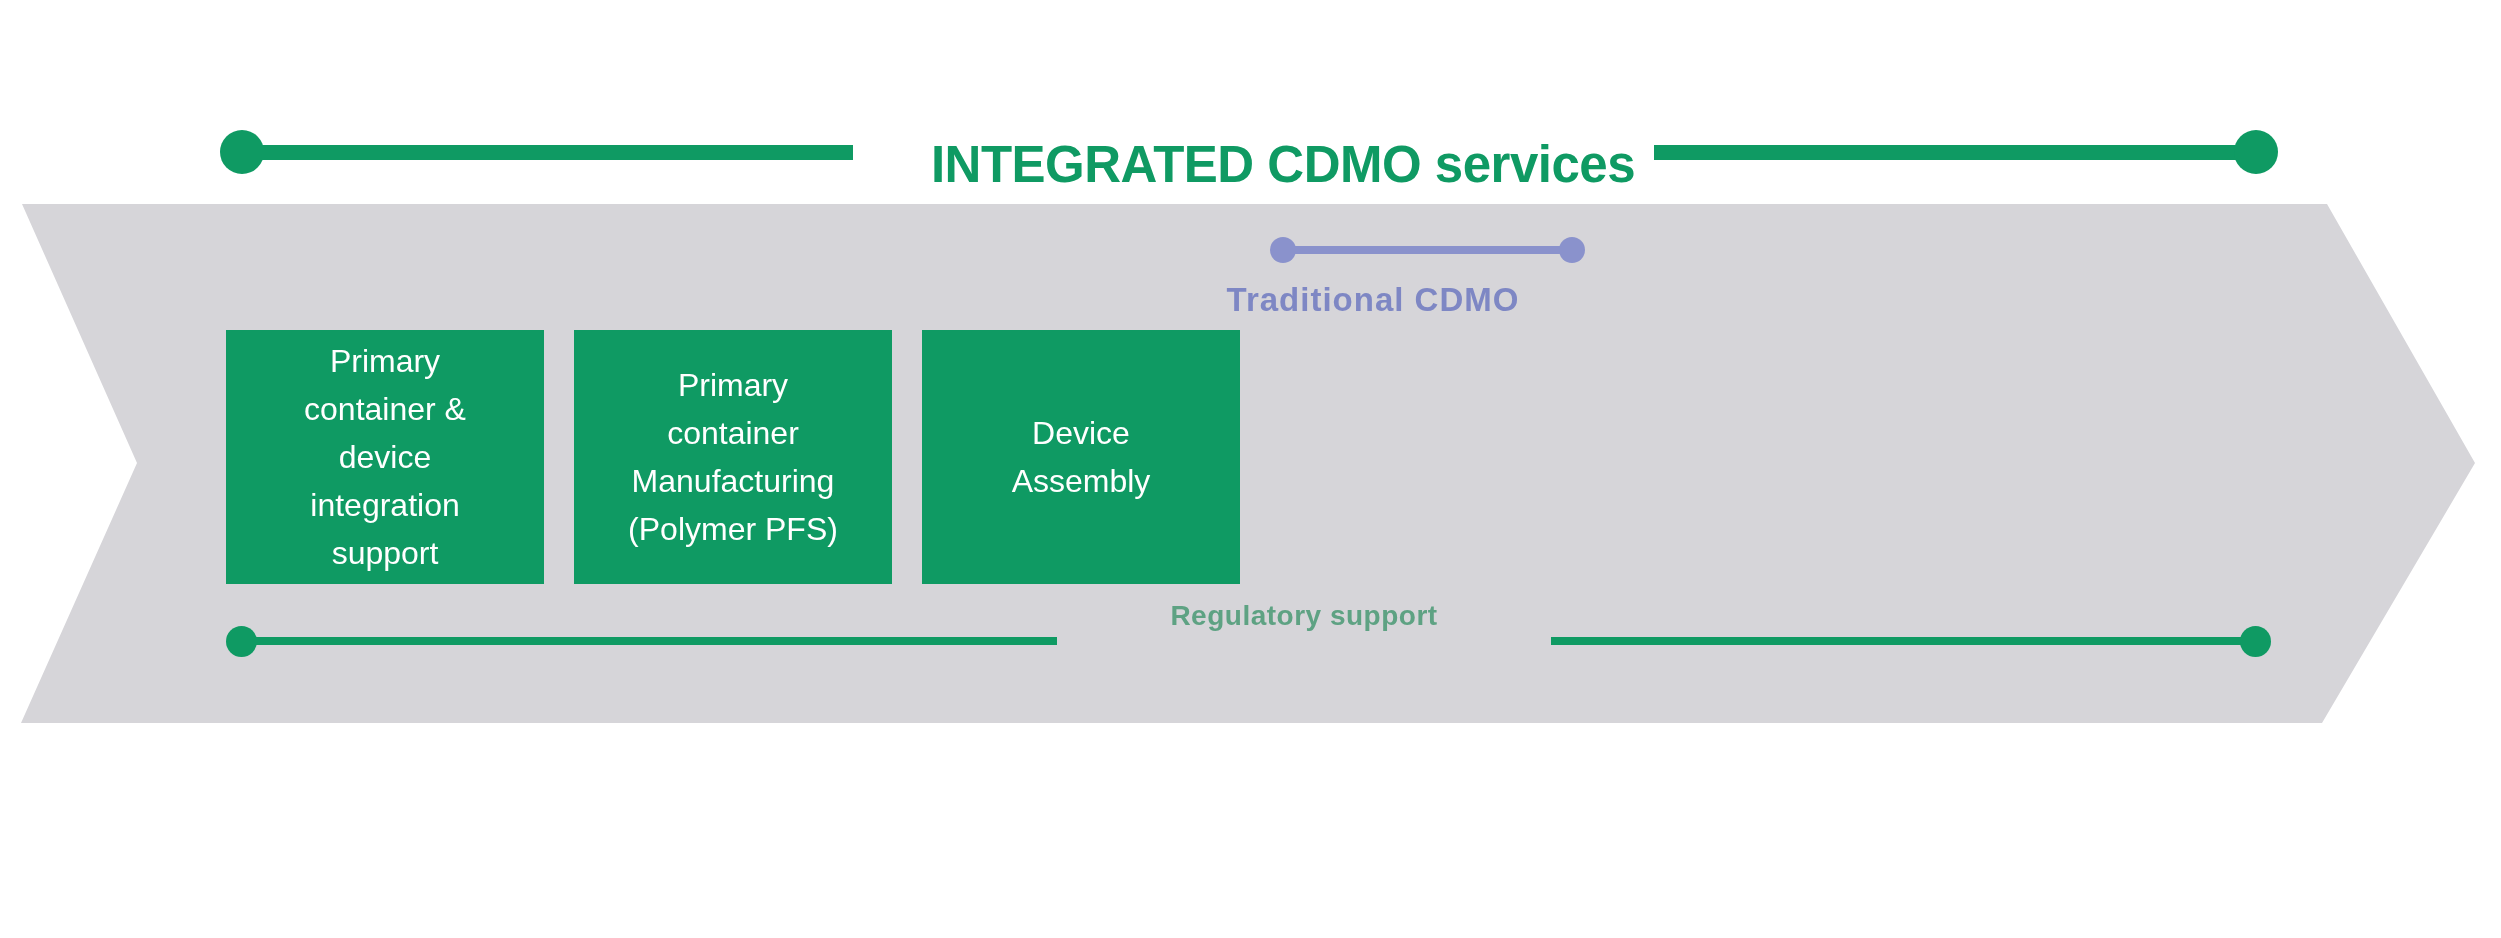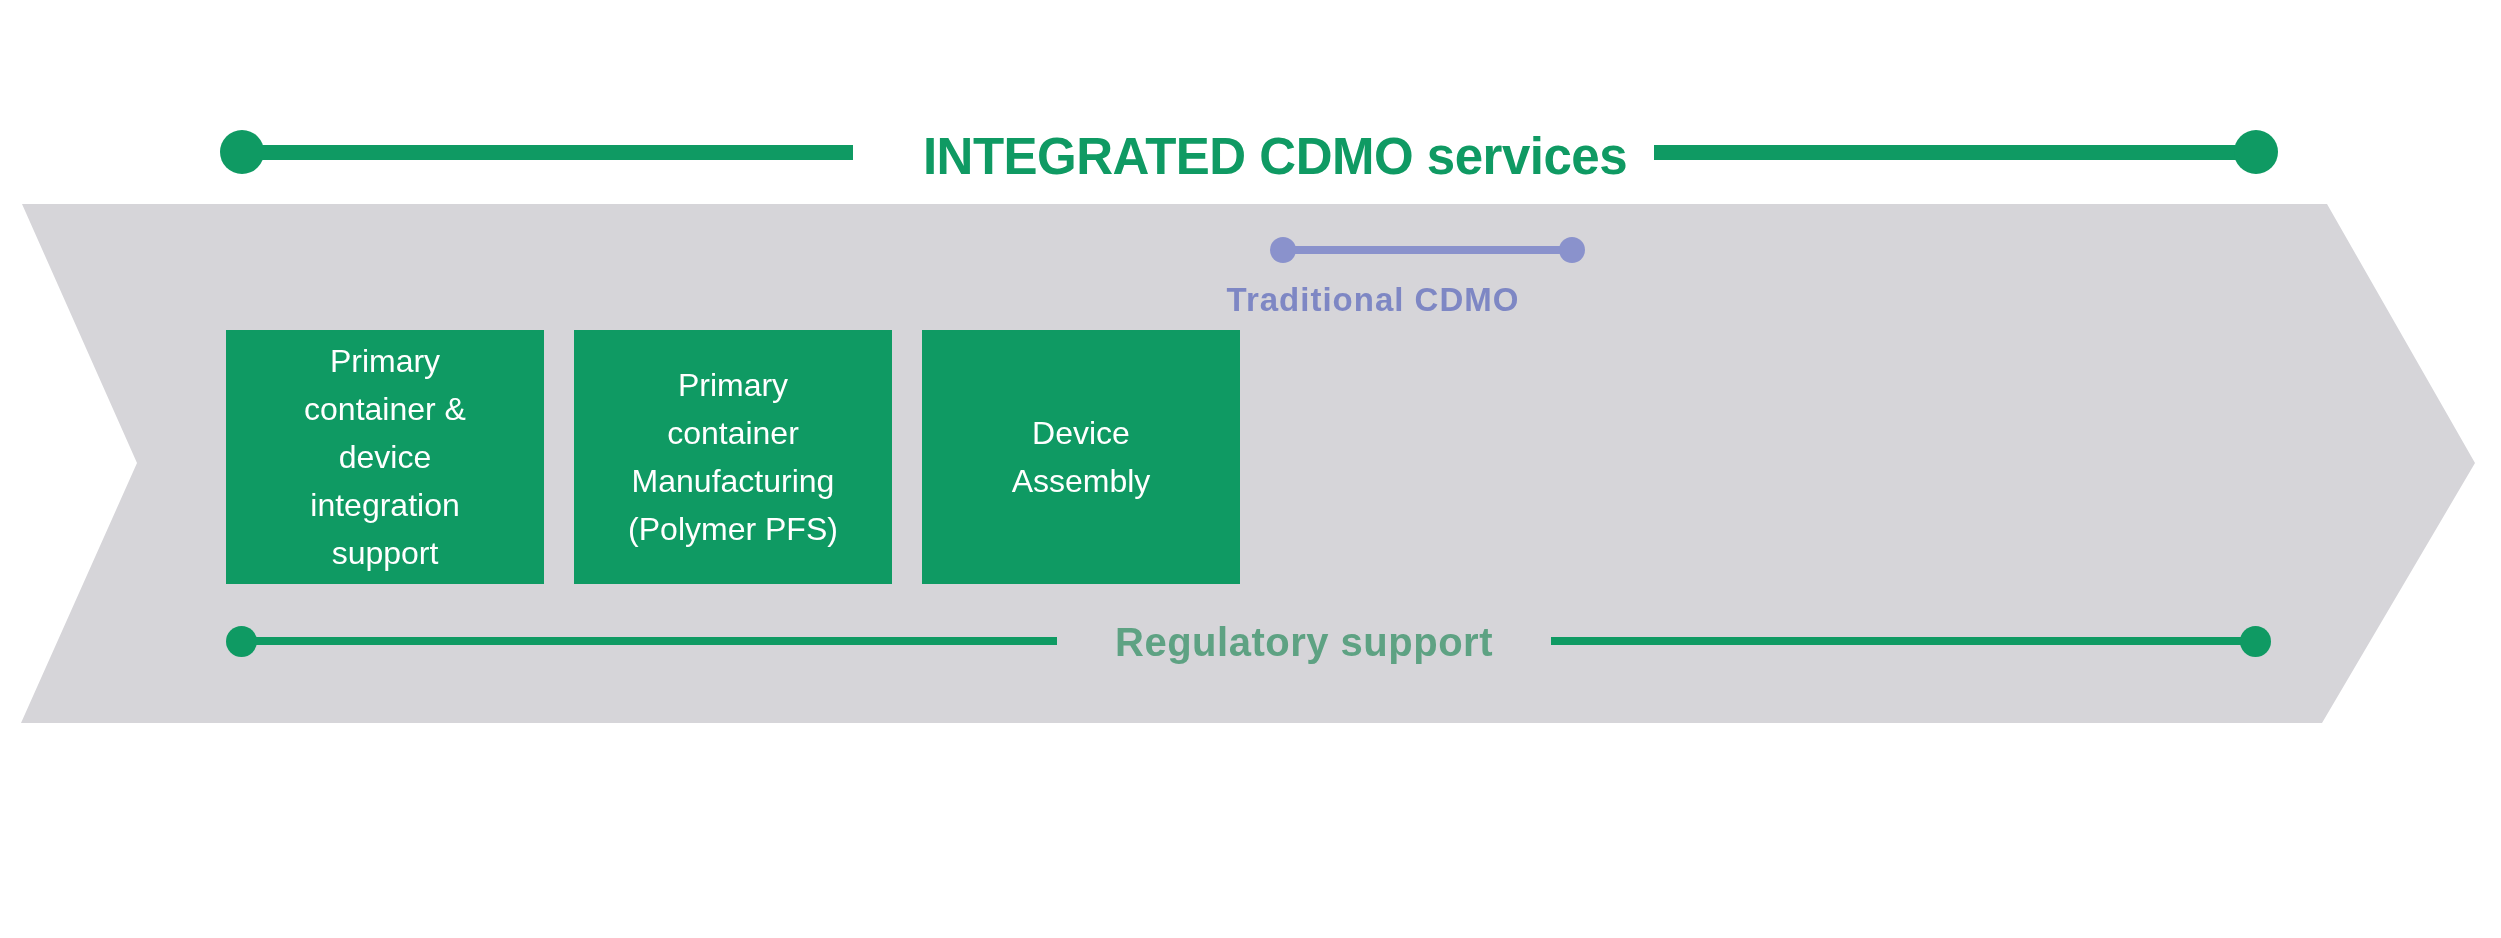"INTEGRATED CDMO services" .page-title { margin: 4px -> 12px }
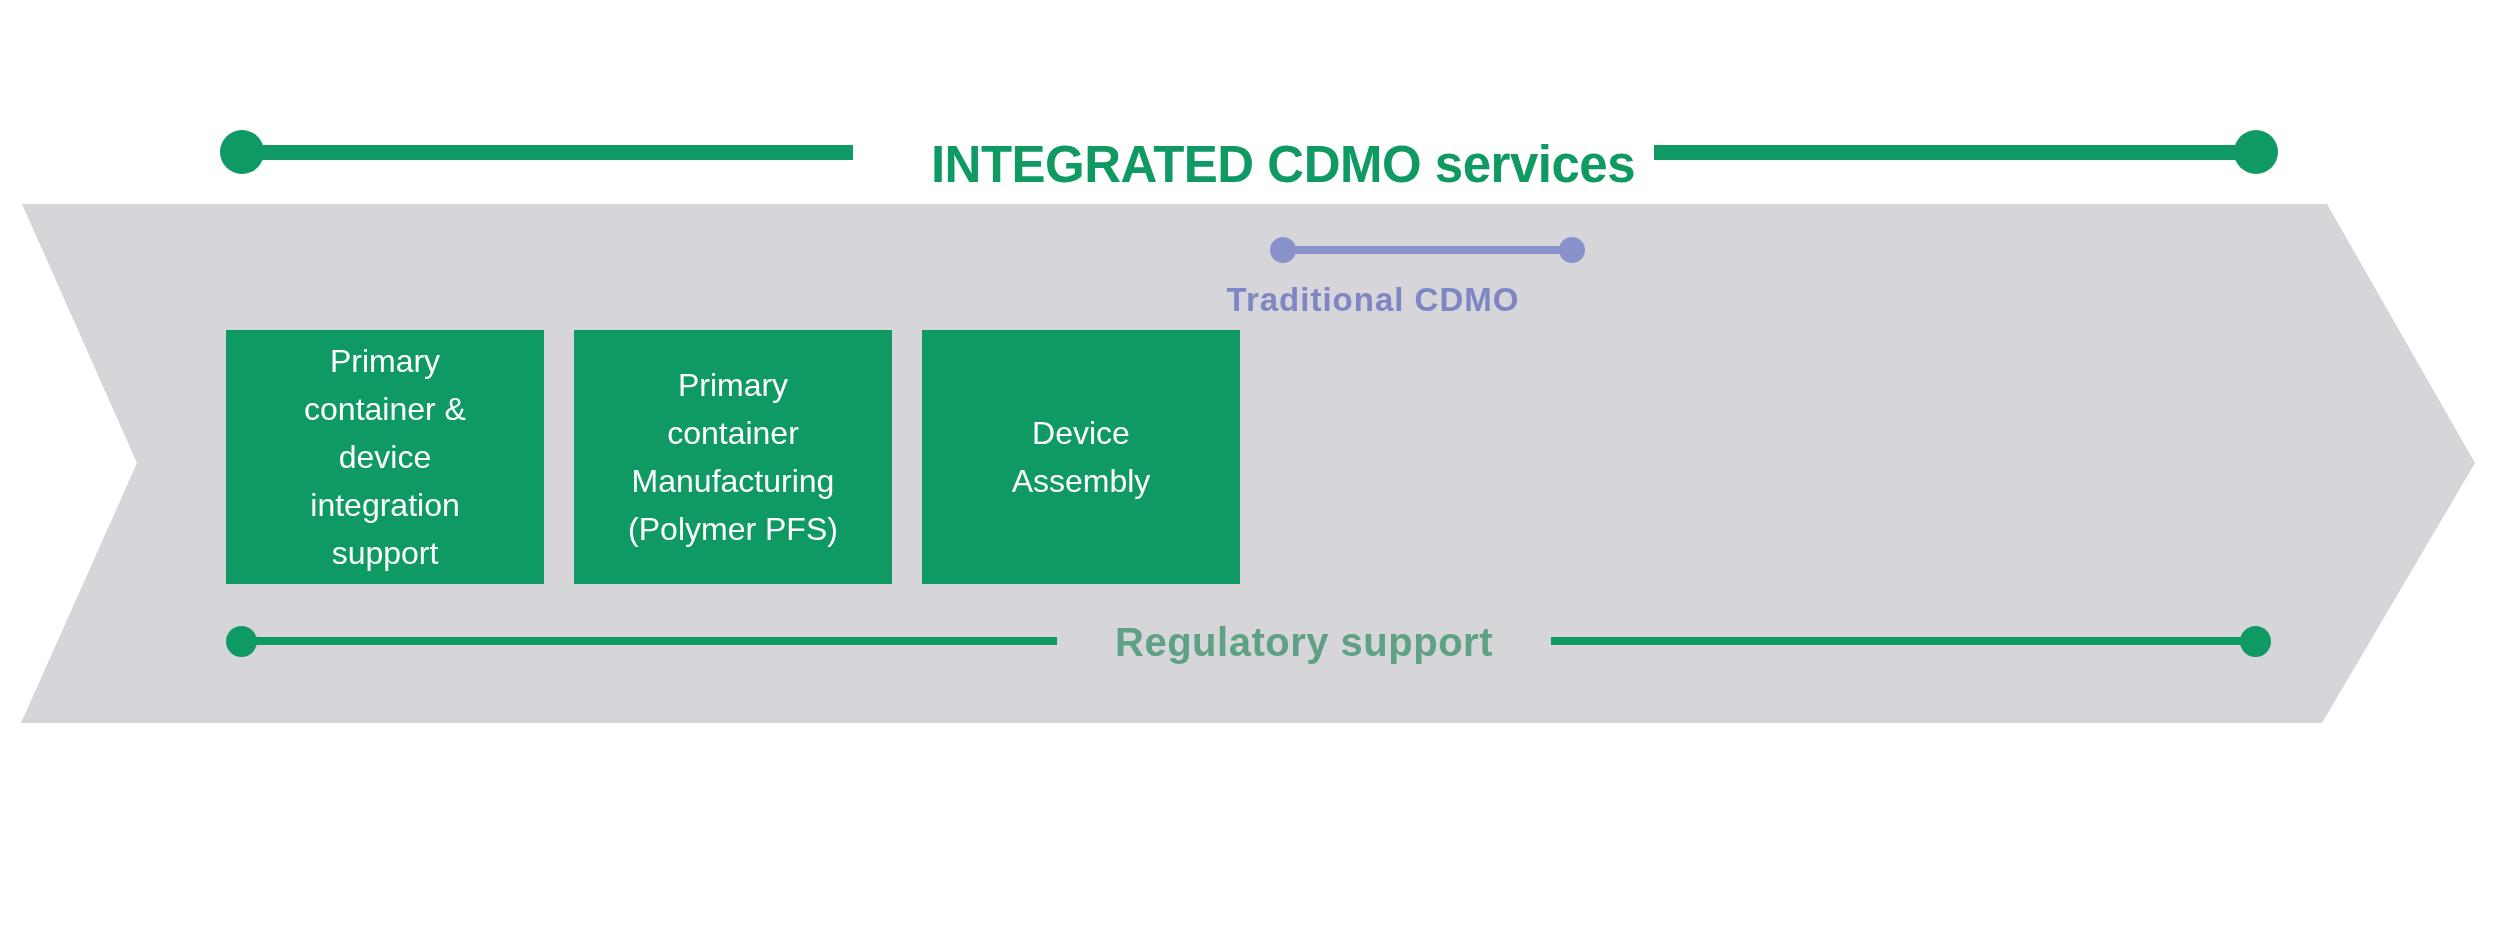"Regulatory support" .reg-label { font-size: 40px -> 28px; top: 620px -> 594px }
